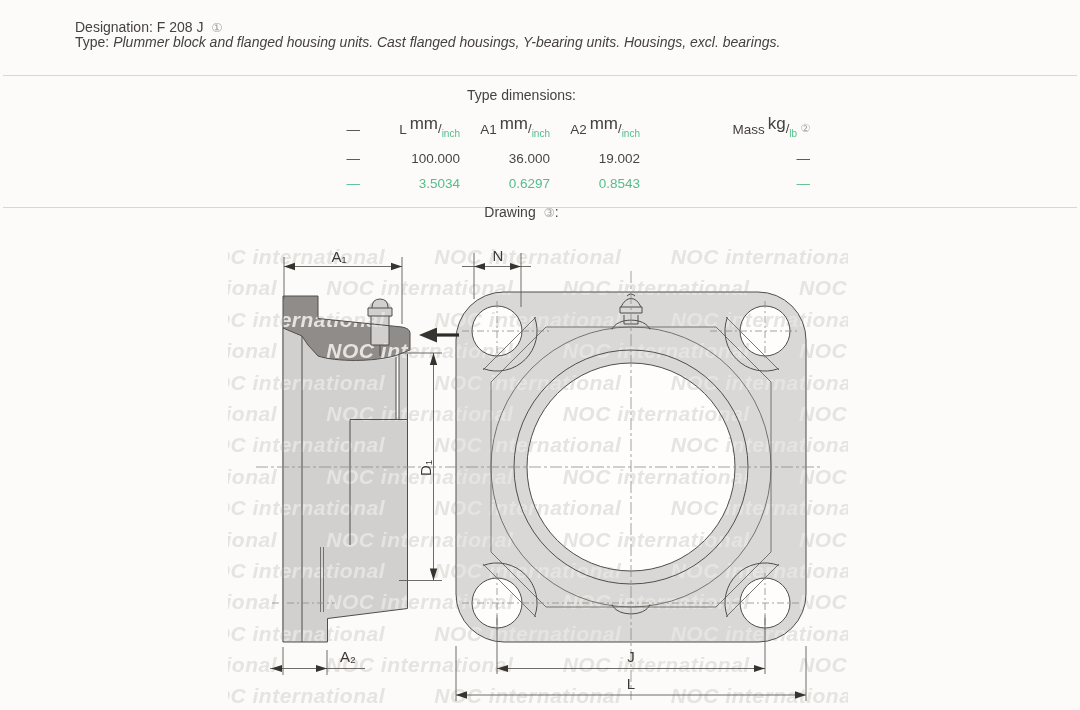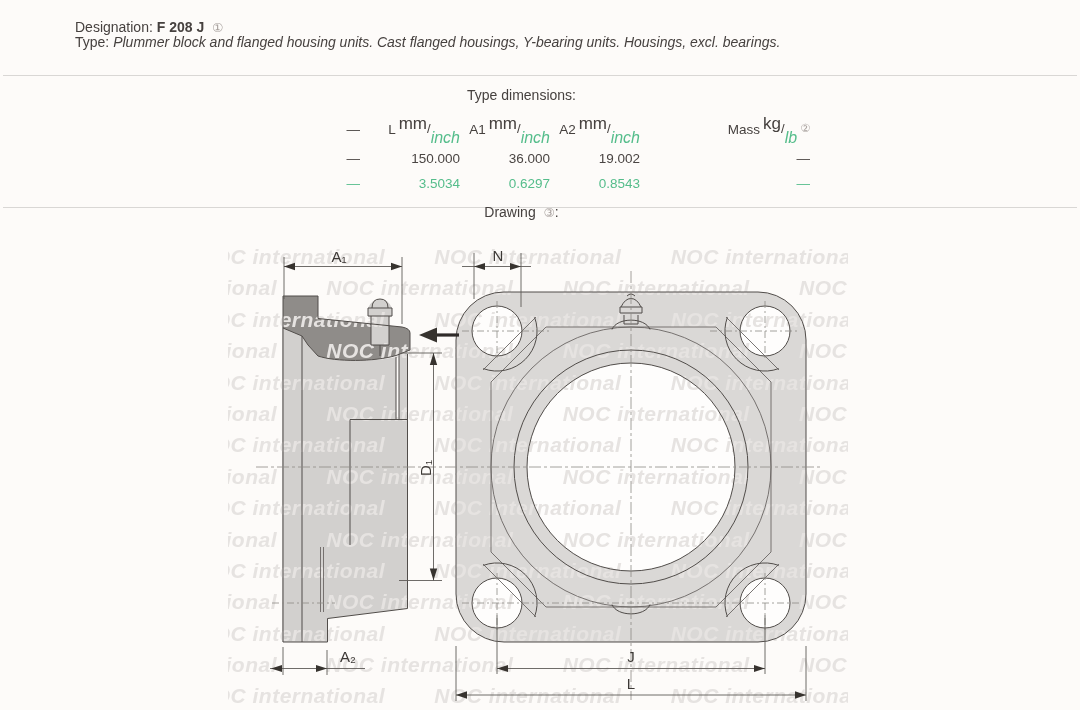"F 208 J" .hdr-line b { font-weight: bold -> normal }
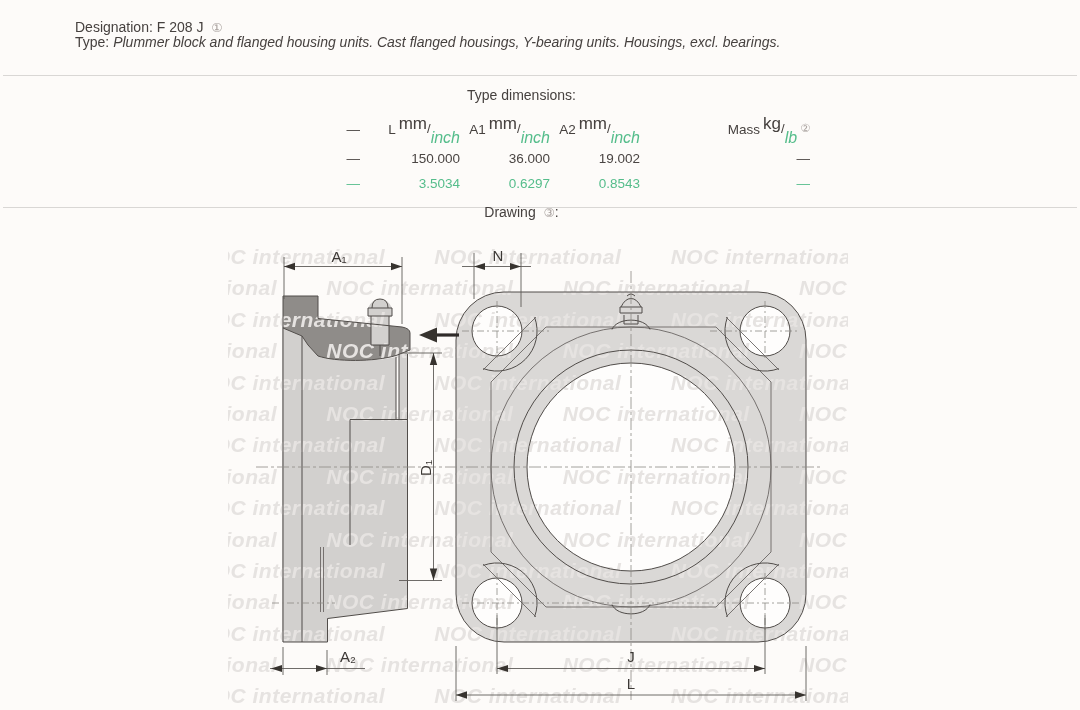"inch" .ub { font-size: 16px -> 10px; font-style: italic -> none; top: 9px -> 3px }
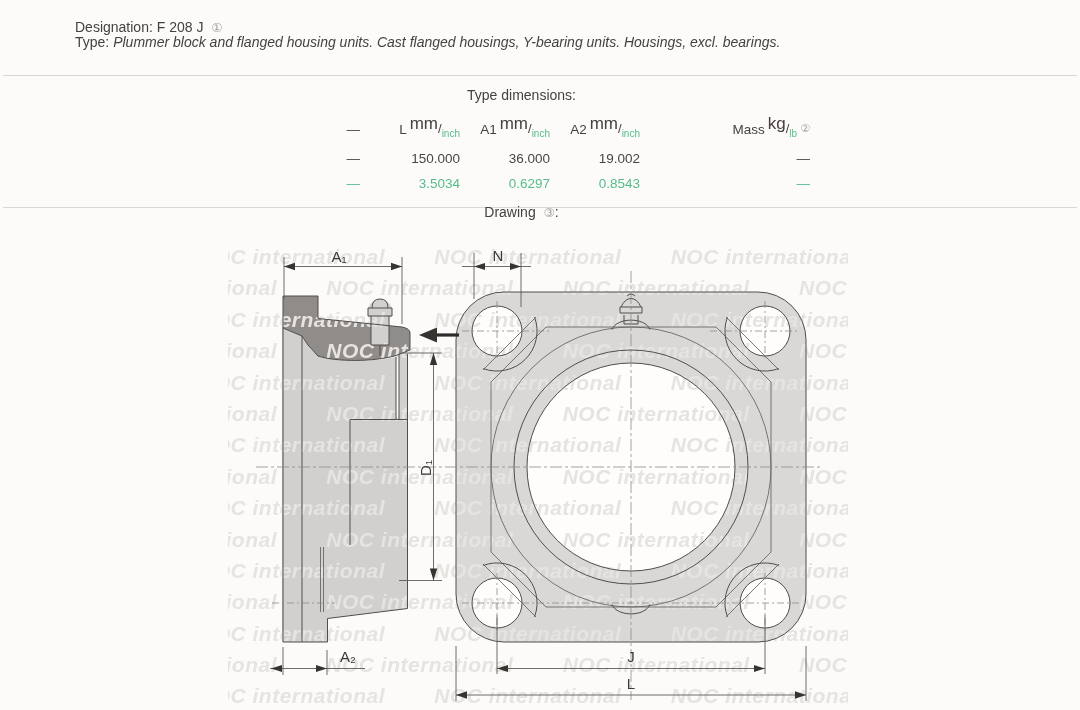"150.000" div.cell { text: 150.000 -> 100.000 }
